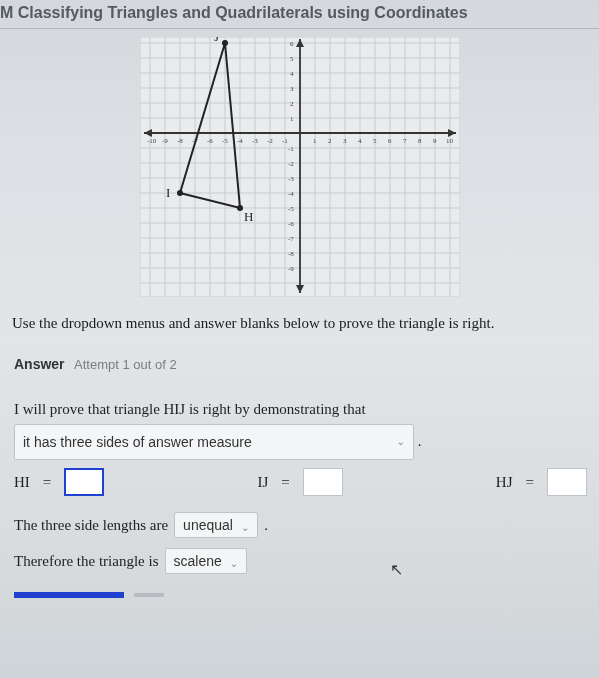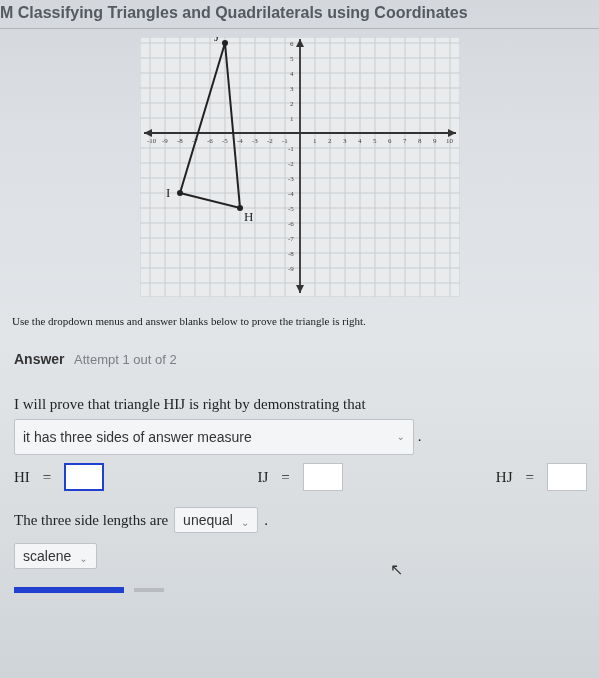"Use the dropdown menus and" .instruction { font-size: 11px -> 15px }
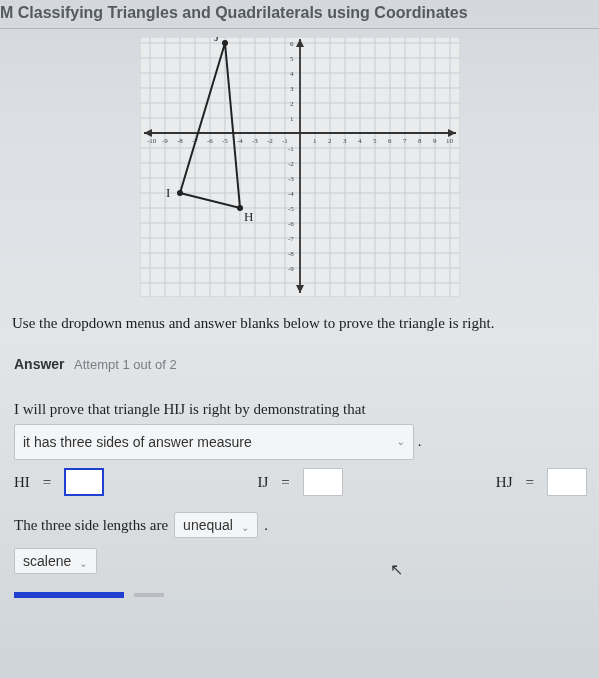"Therefore the triangle is" span { html: none -> <span>Therefore the triangle is</span> }
